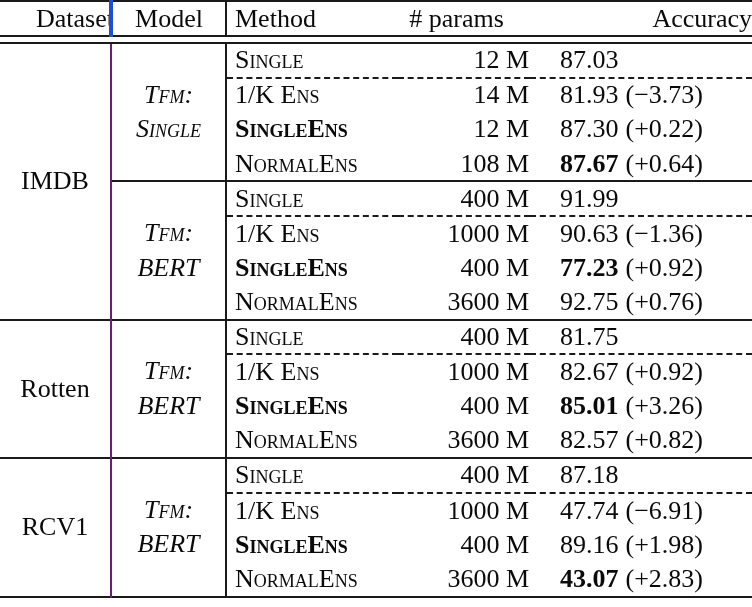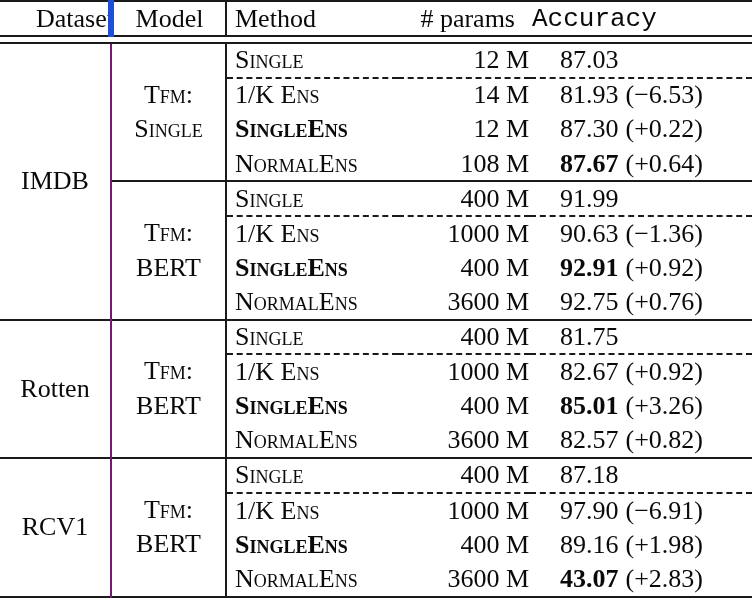"Dataset" th.h-dataset { border-right: 6px solid #1d4ed8 -> 4px solid #1d4ed8 }
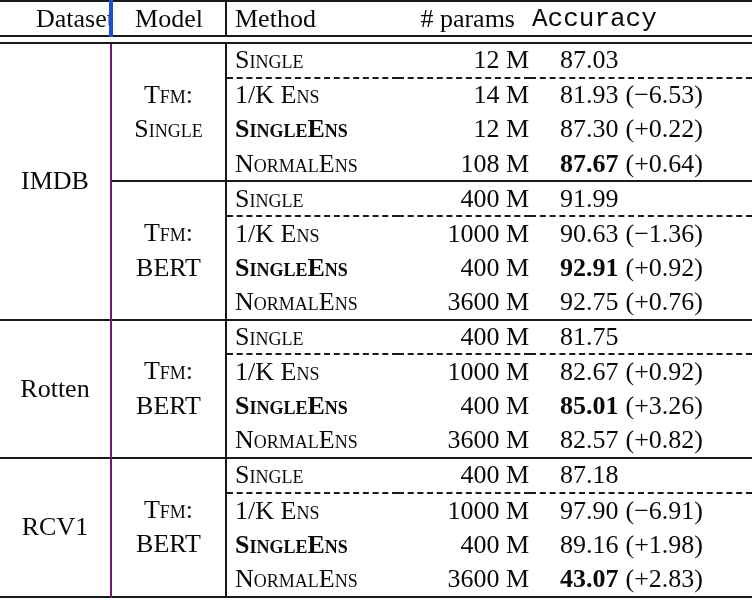"# params" th.h-params { text-align: right -> center }
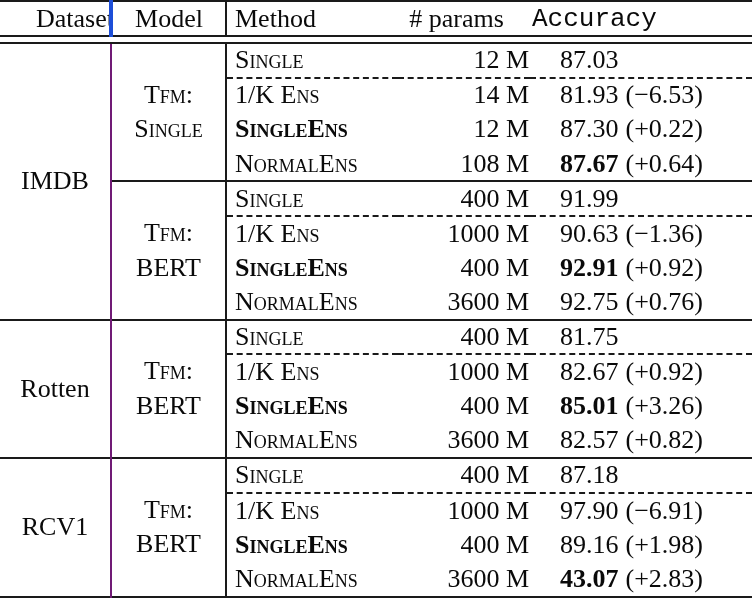"Accuracy" th.h-accuracy { font-family: Liberation Mono, monospace -> none; text-align: left -> right }
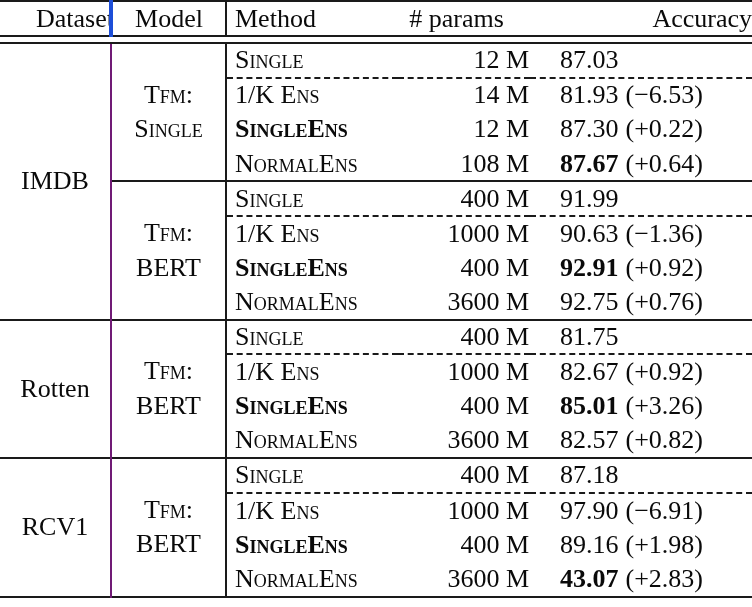"Tfm:" td.md .mline { font-style: none -> italic }
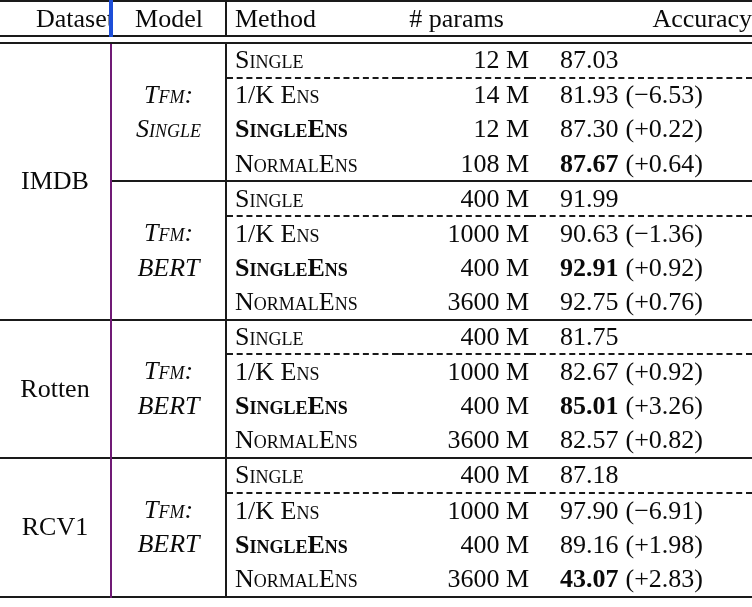"(−6.53)" span.delta { text: 6.53 -> 3.73 }
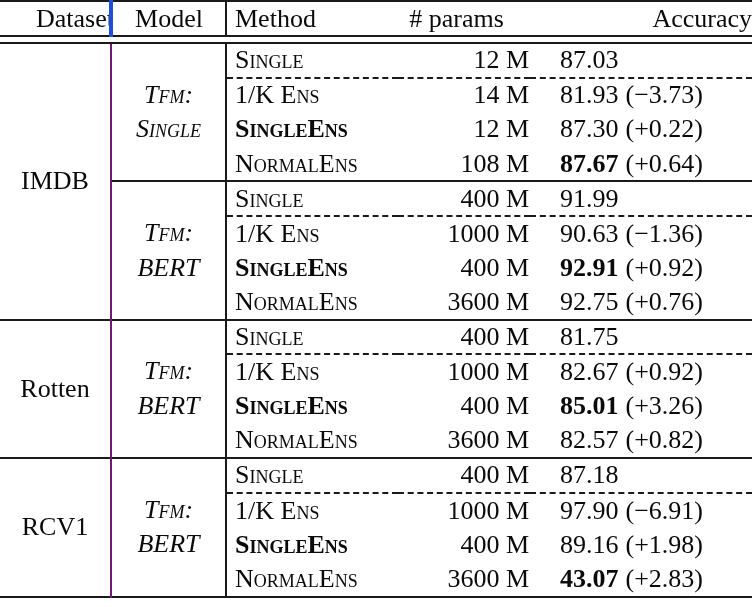"92.91" span.b { text: 92.91 -> 77.23 }
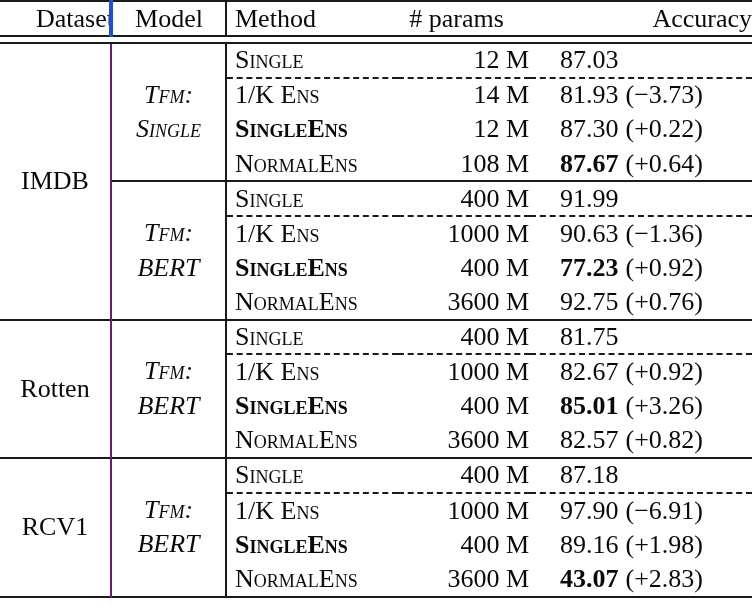"97.90" span { text: 97.90 -> 47.74 }
